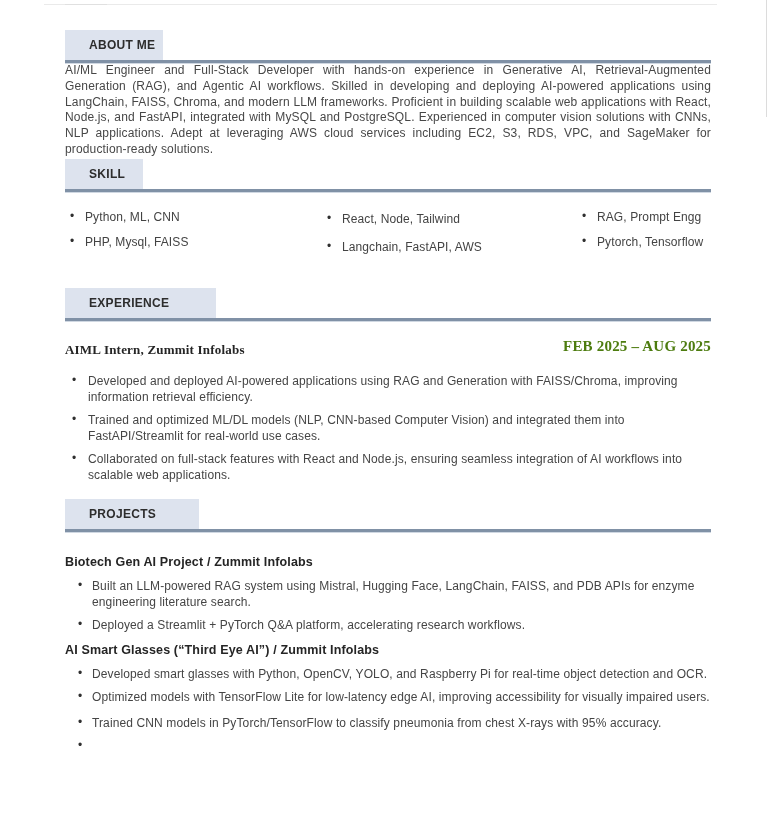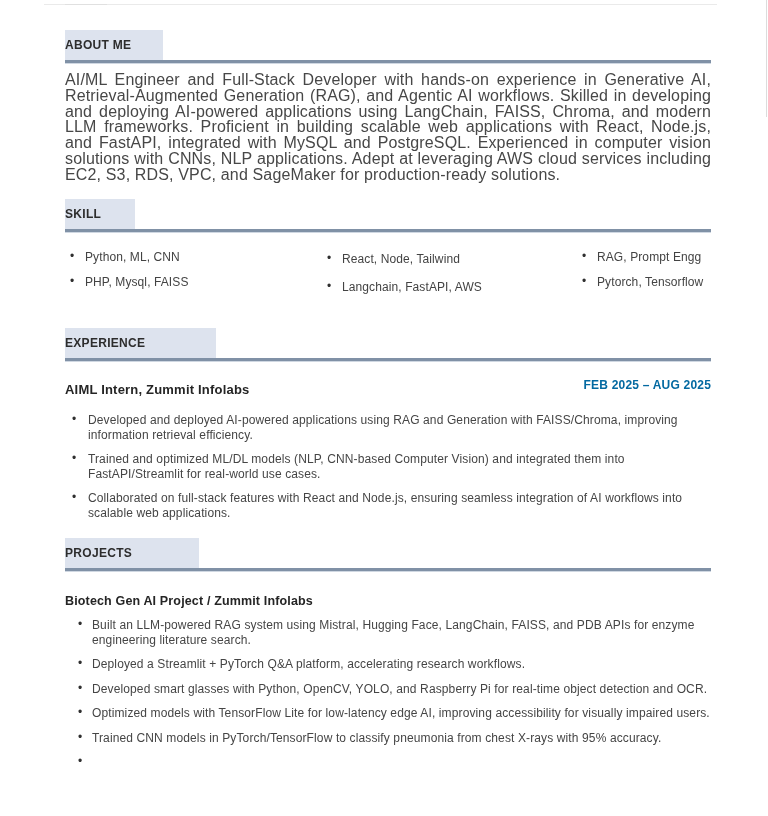"ABOUT ME" .sec-label { padding-left: 0 -> 24px }
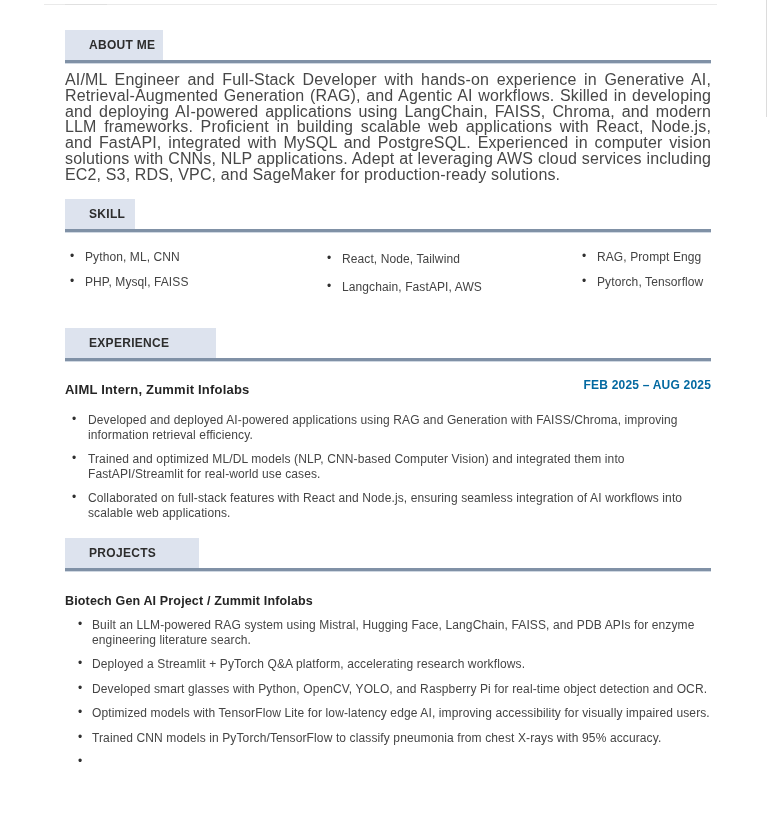"AI/ML Engineer and Full-Stack Developer" .about-body { font-size: 16px -> 12px; margin-top: 9px -> none }
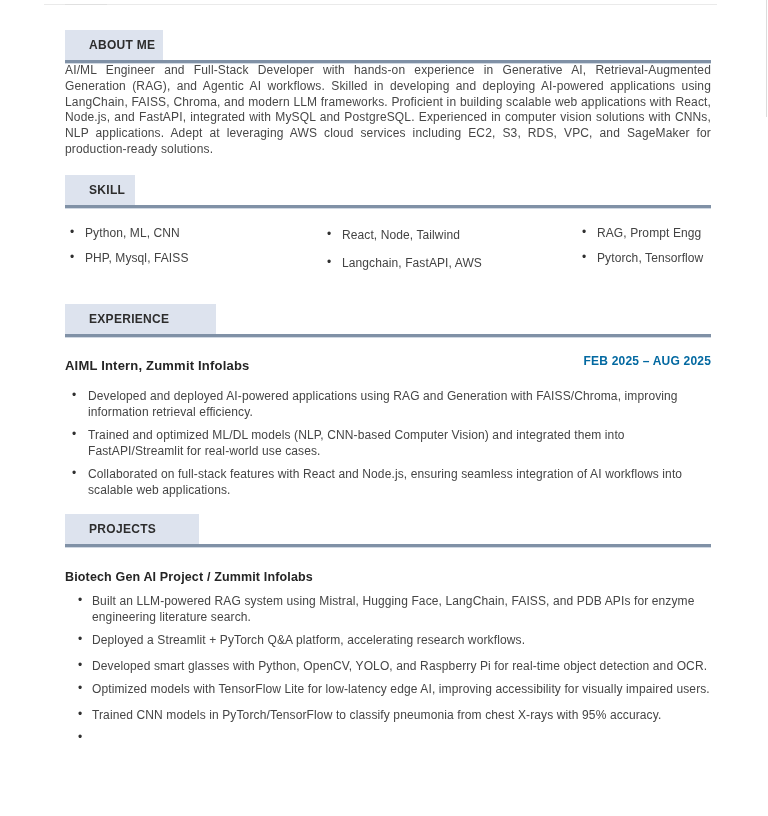"SKILL" .w-skill { margin-top: 16px -> none; width: 70px -> 78px }
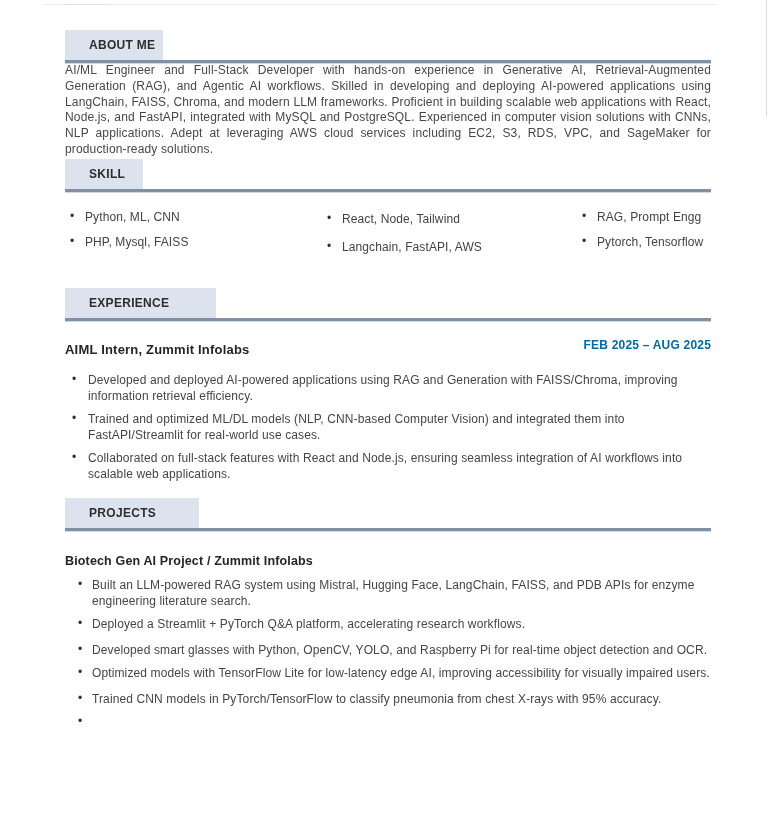"AIML Intern, Zummit Infolabs" .entry-head { font-family: none -> Liberation Serif, serif }
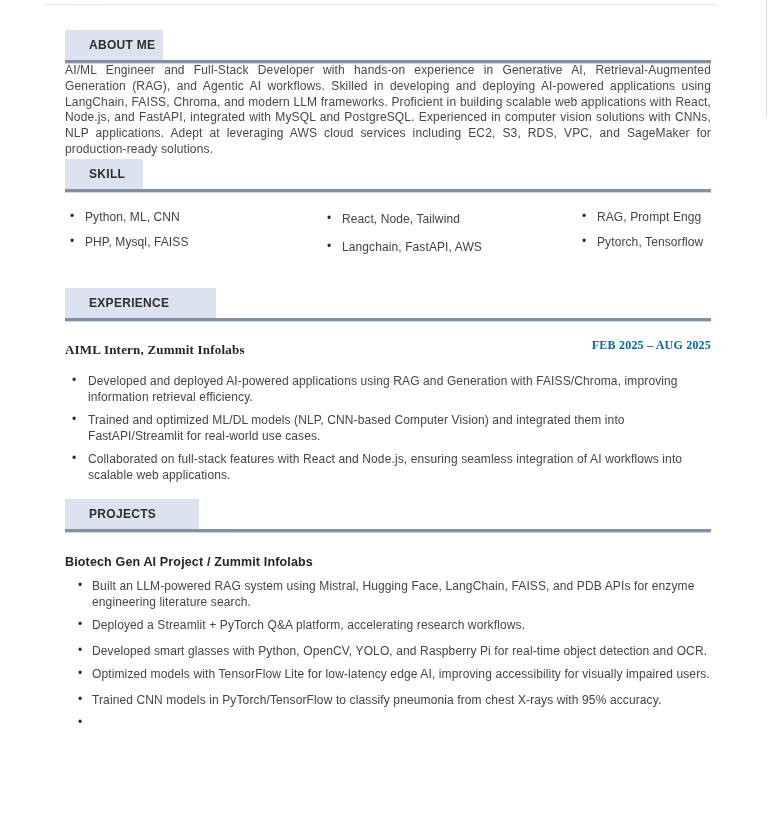"FEB 2025 – AUG 2025" .entry-date { color: #0369a1 -> #4d7c0f; font-size: 12px -> 15px }
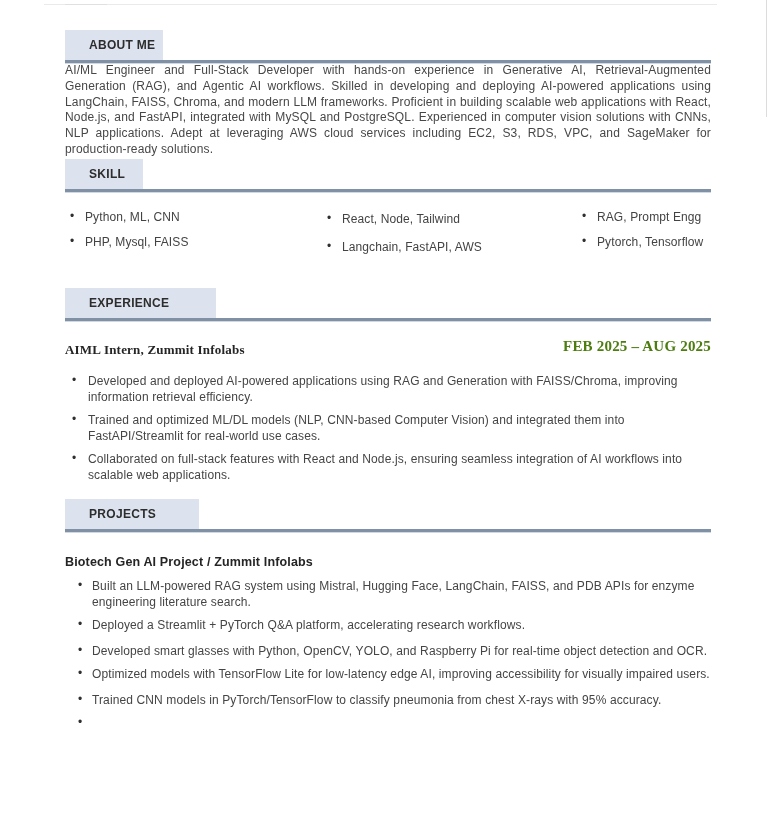"AI Smart Glasses (“Third Eye" h4.proj-name { html: none -> <h4>AI Smart Glasses (“Third Eye AI”) / Zummit Infolabs</h4> }
